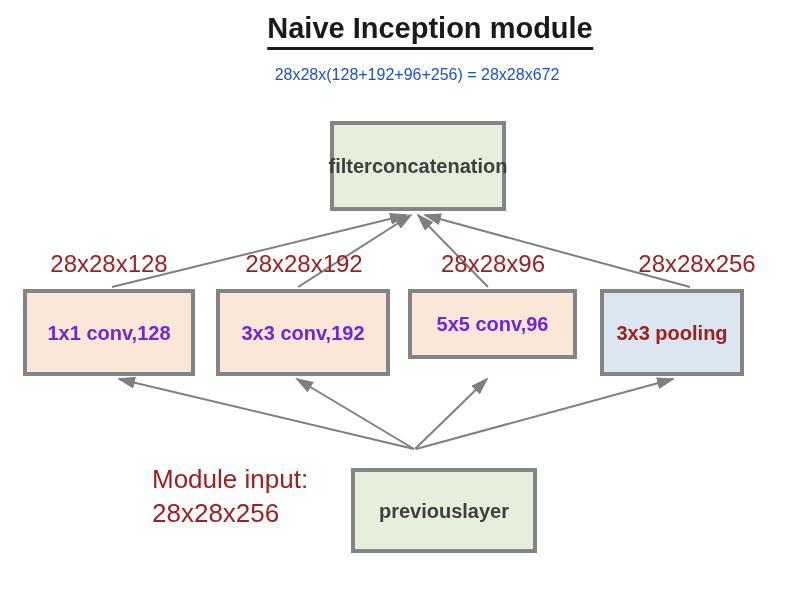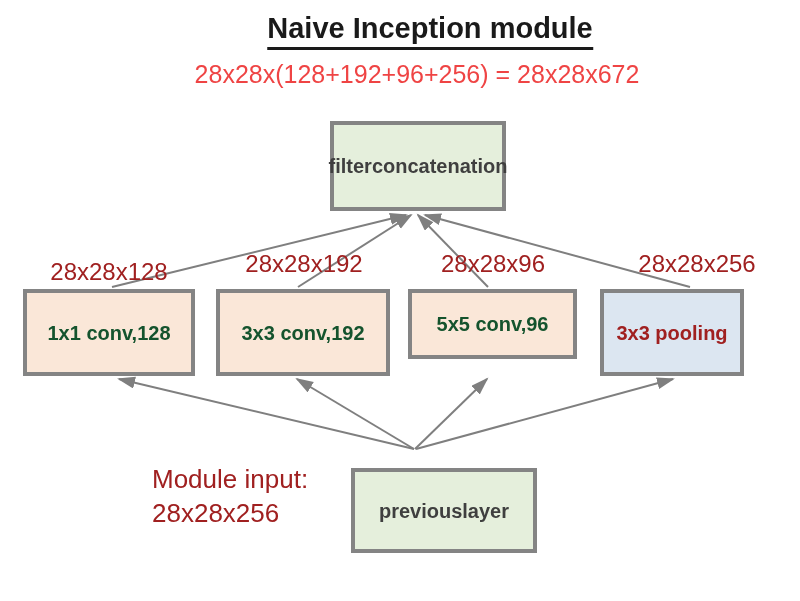"28x28x(128+192+96+256) = 28x28x672" .subtitle { color: #ef4444 -> #1d4ed8; font-size: 25px -> 16px; top: 60px -> 66px }
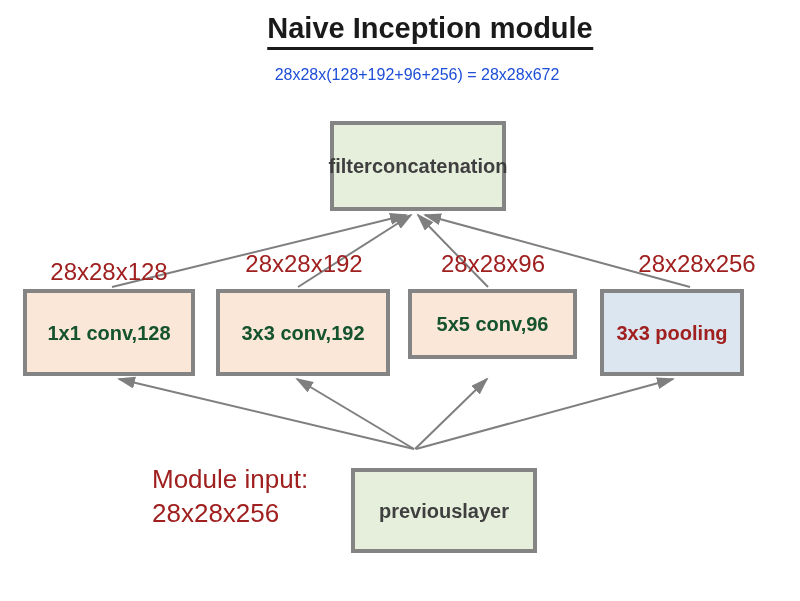"28x28x128" div.dim-label { margin-top: 8px -> none }
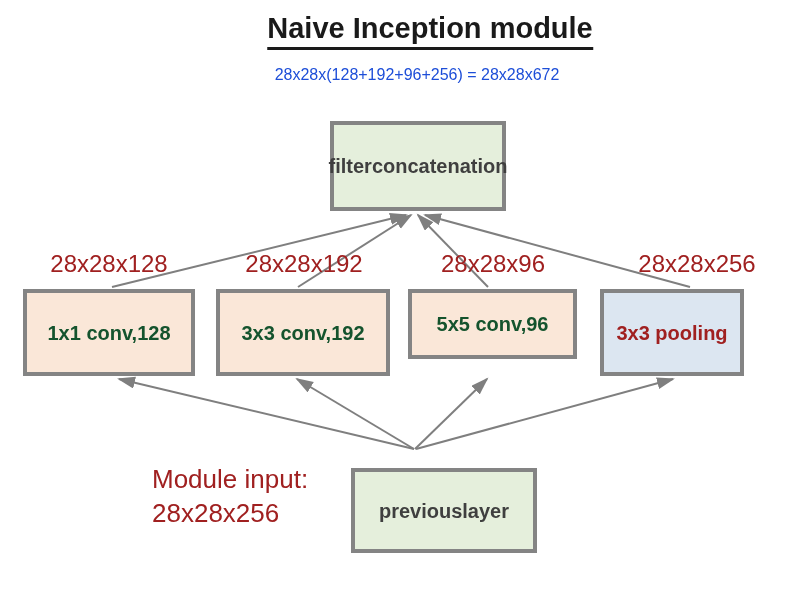"1x1 conv," .box.peach { color: #14532d -> #6d28d9 }
